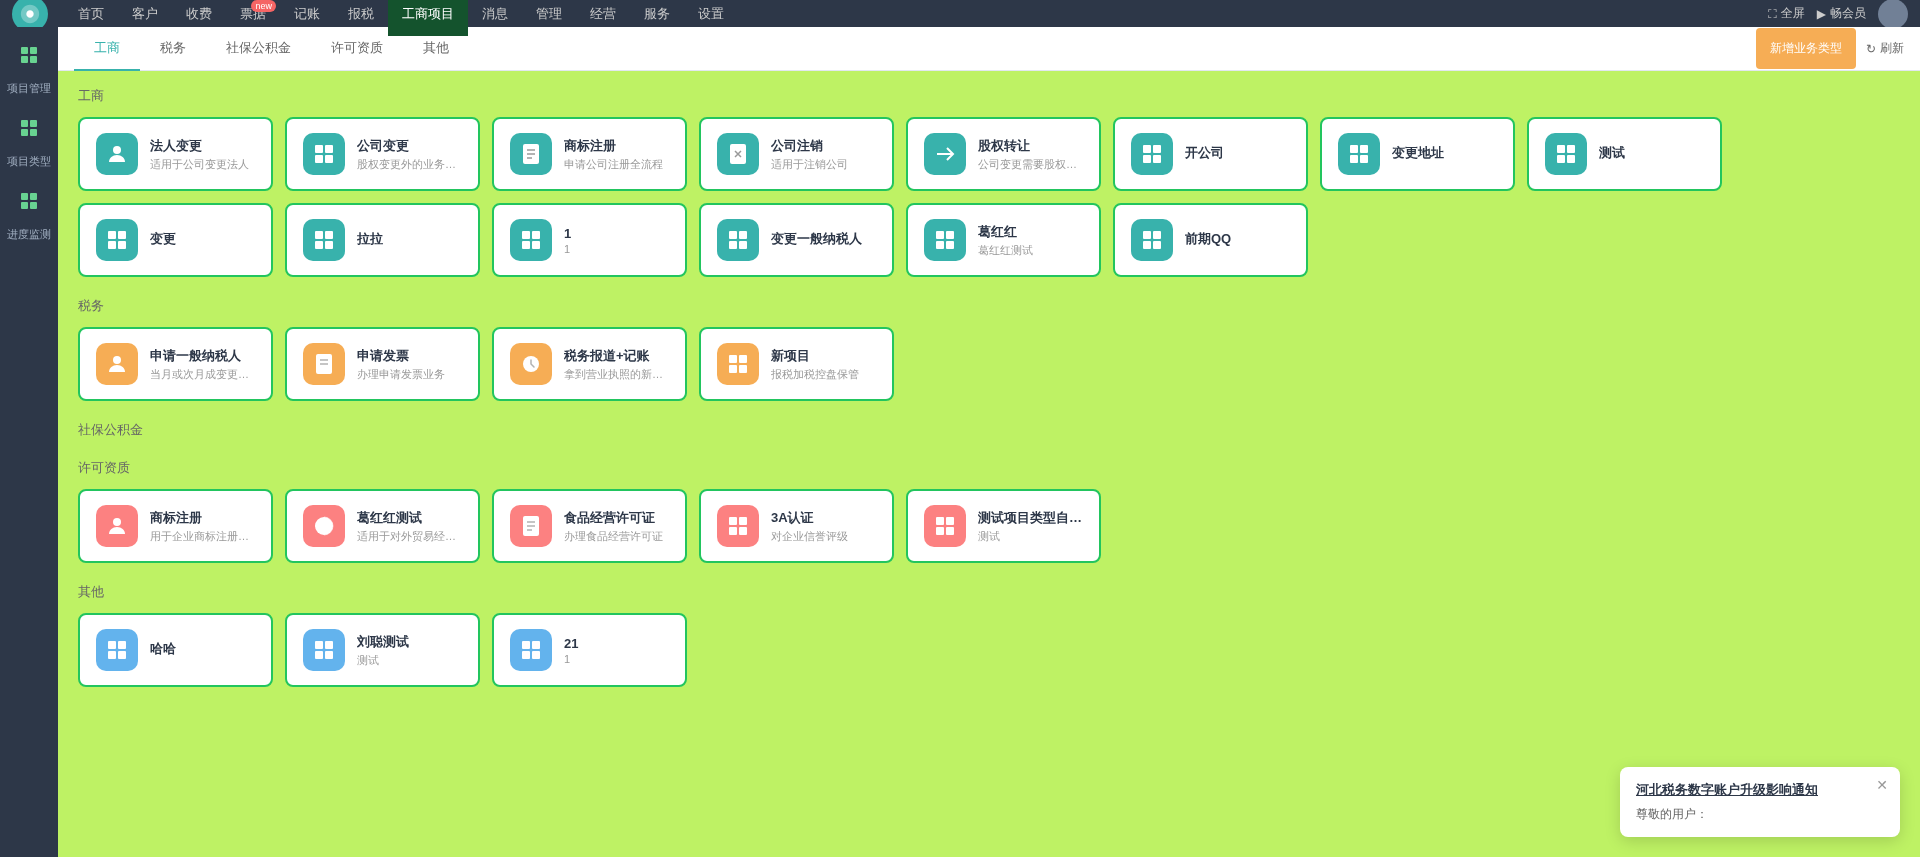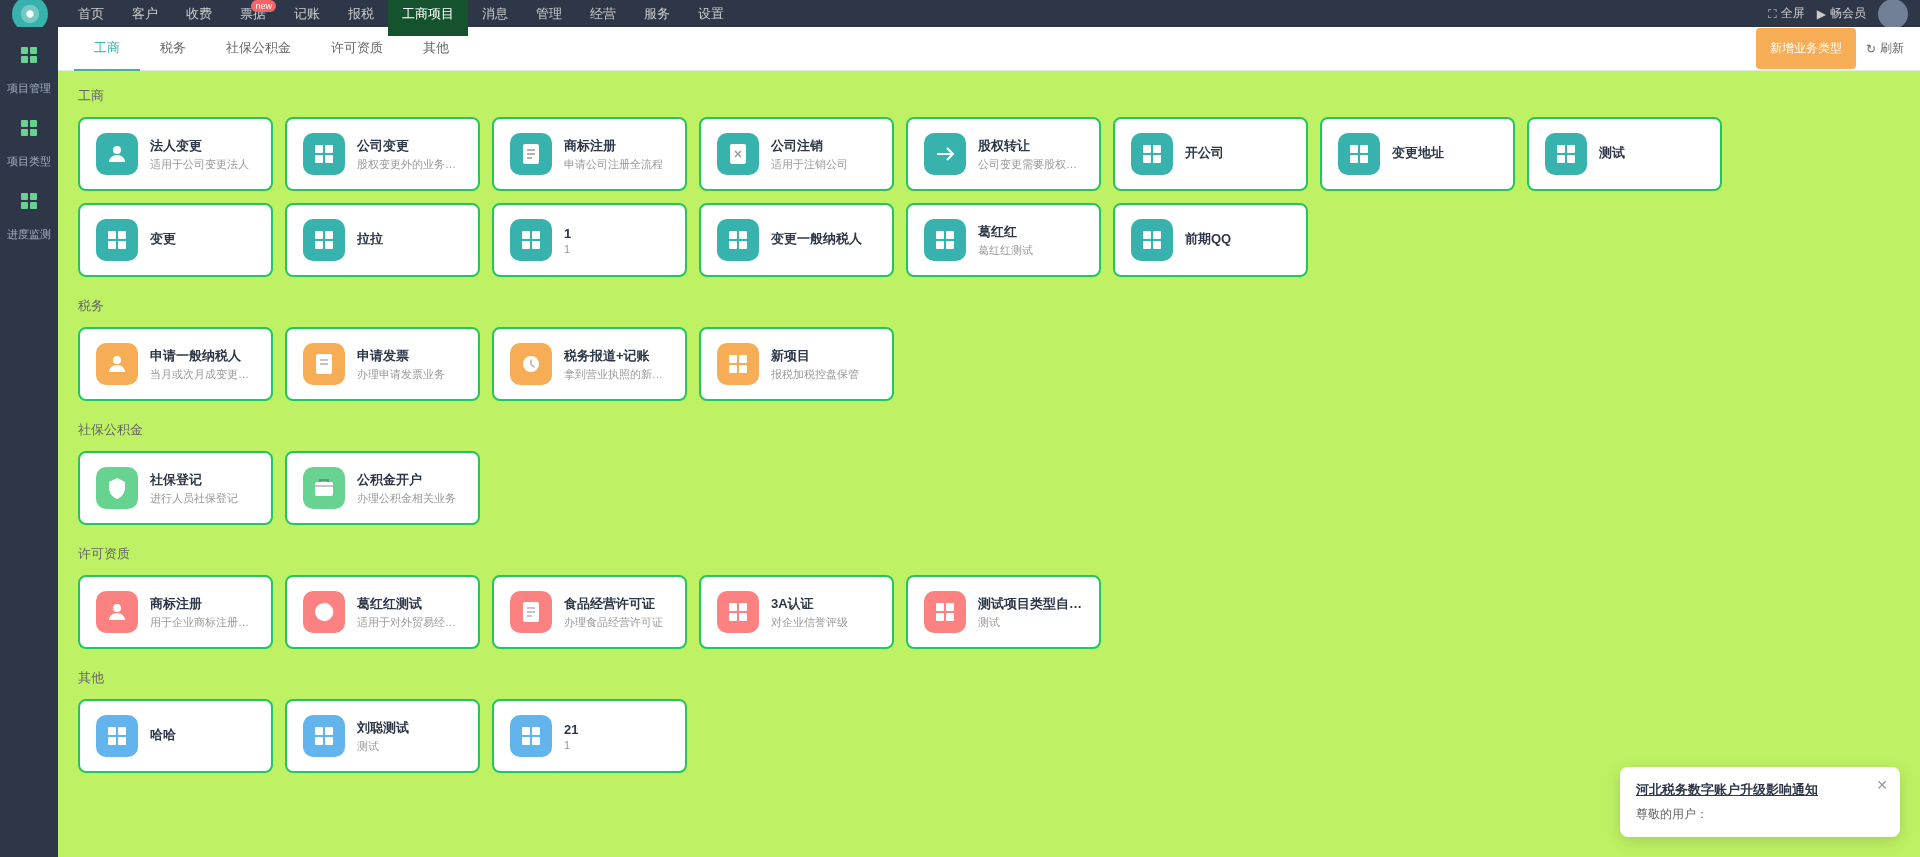"社保登记" div.card-grid { html: <div> <div> <div> <svg> <path></path> </svg> </div> <div> <div>社保登记</div> <div>进行人员社保登记</div> </div> </div> <div> <div> <svg> <rect></rect> <path></path> </svg> </div> <div> <div>公积金开户</div> <div>办理公积金相关业务</div> </div> </div> </div> -> none }
